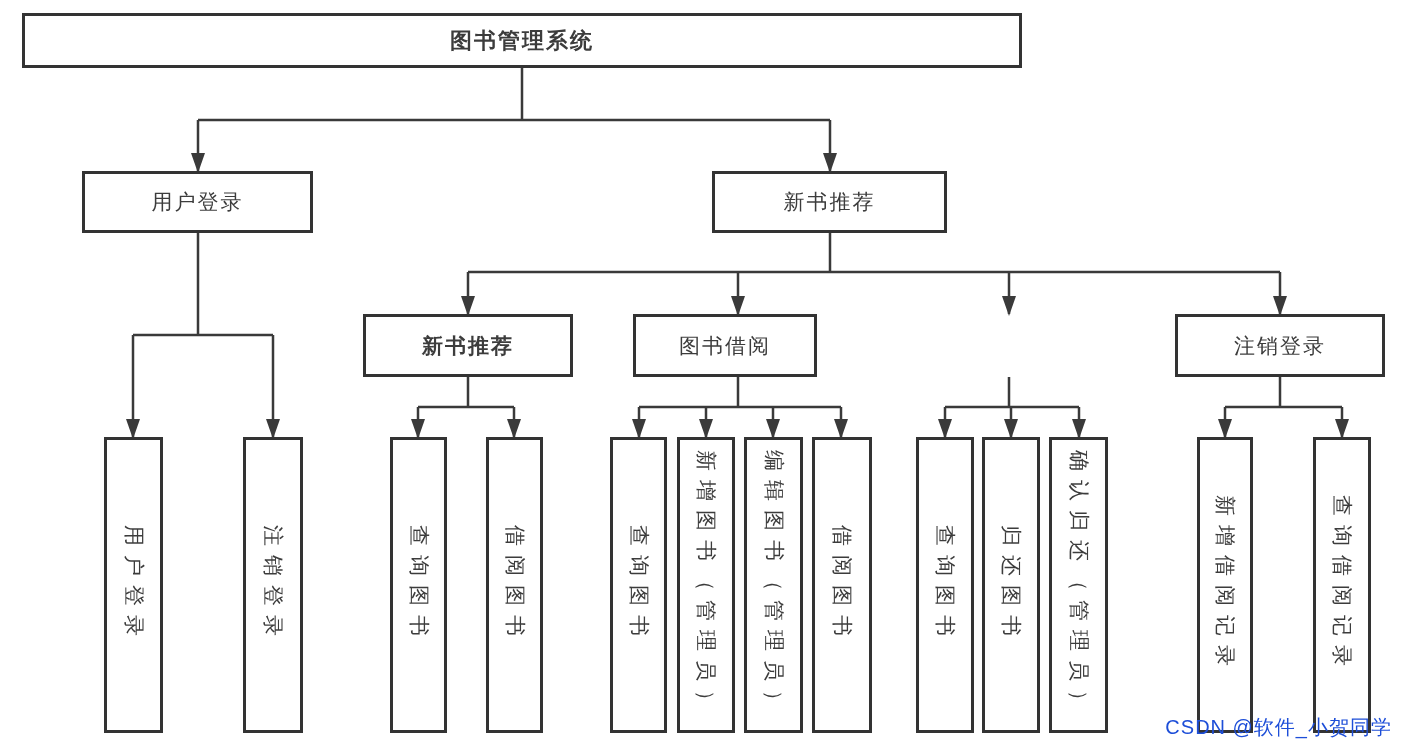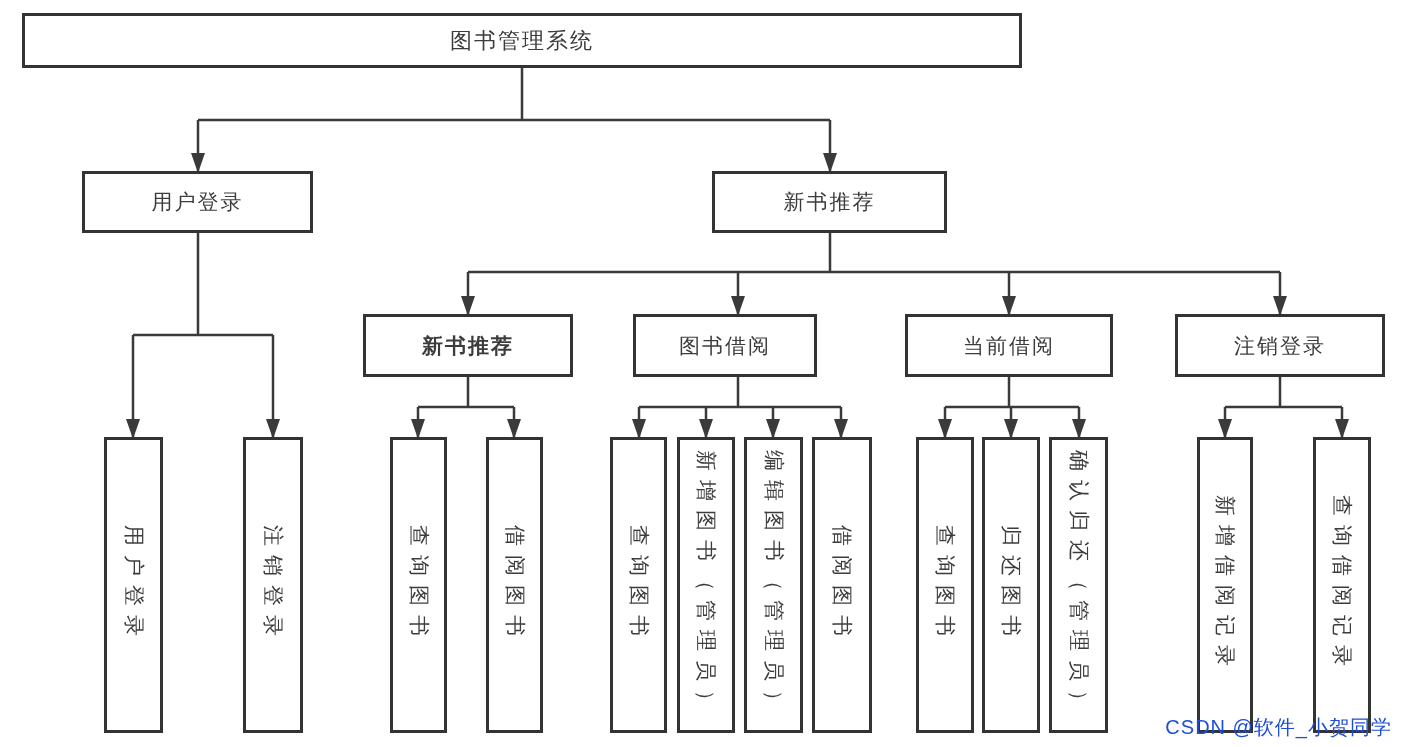"图书管理系统" div.box { font-weight: none -> bold }
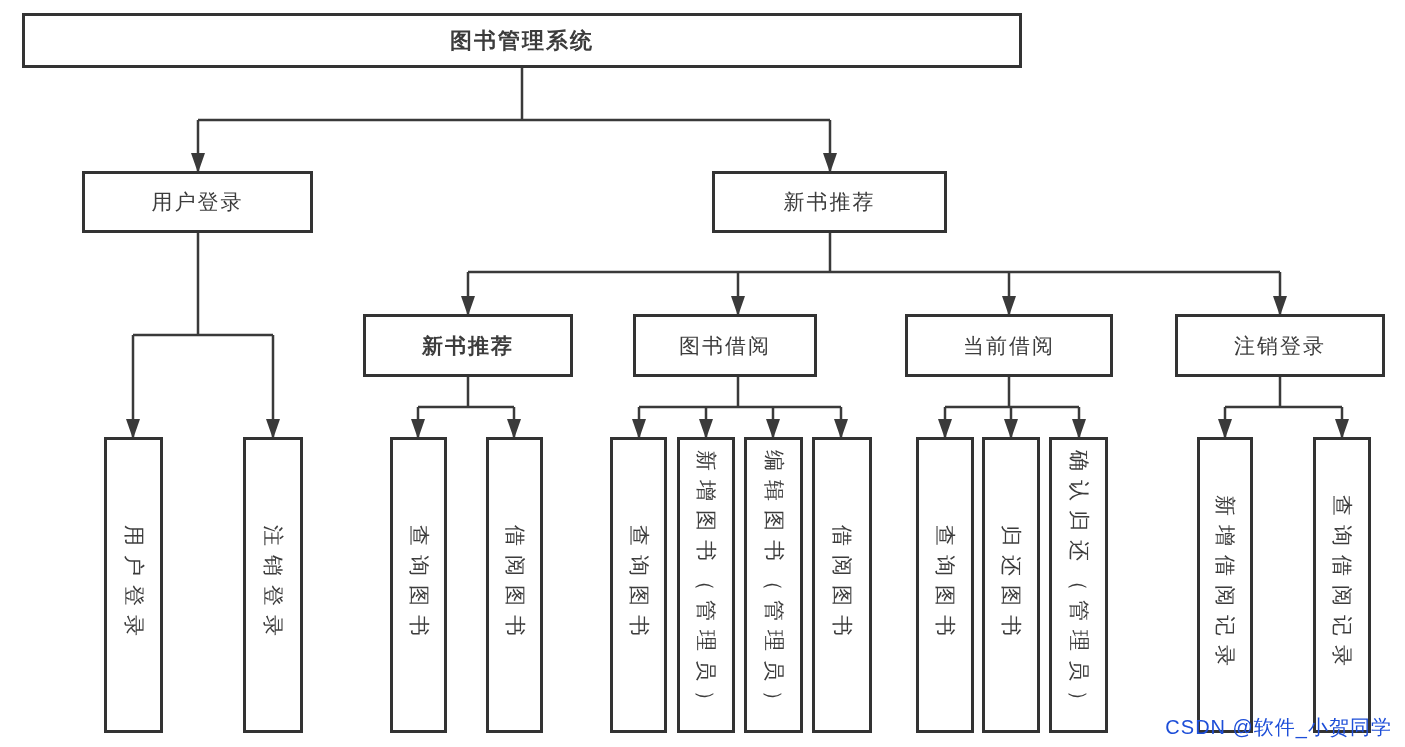"当前借阅" div.box { html: <div>当前借阅</div> -> none }
